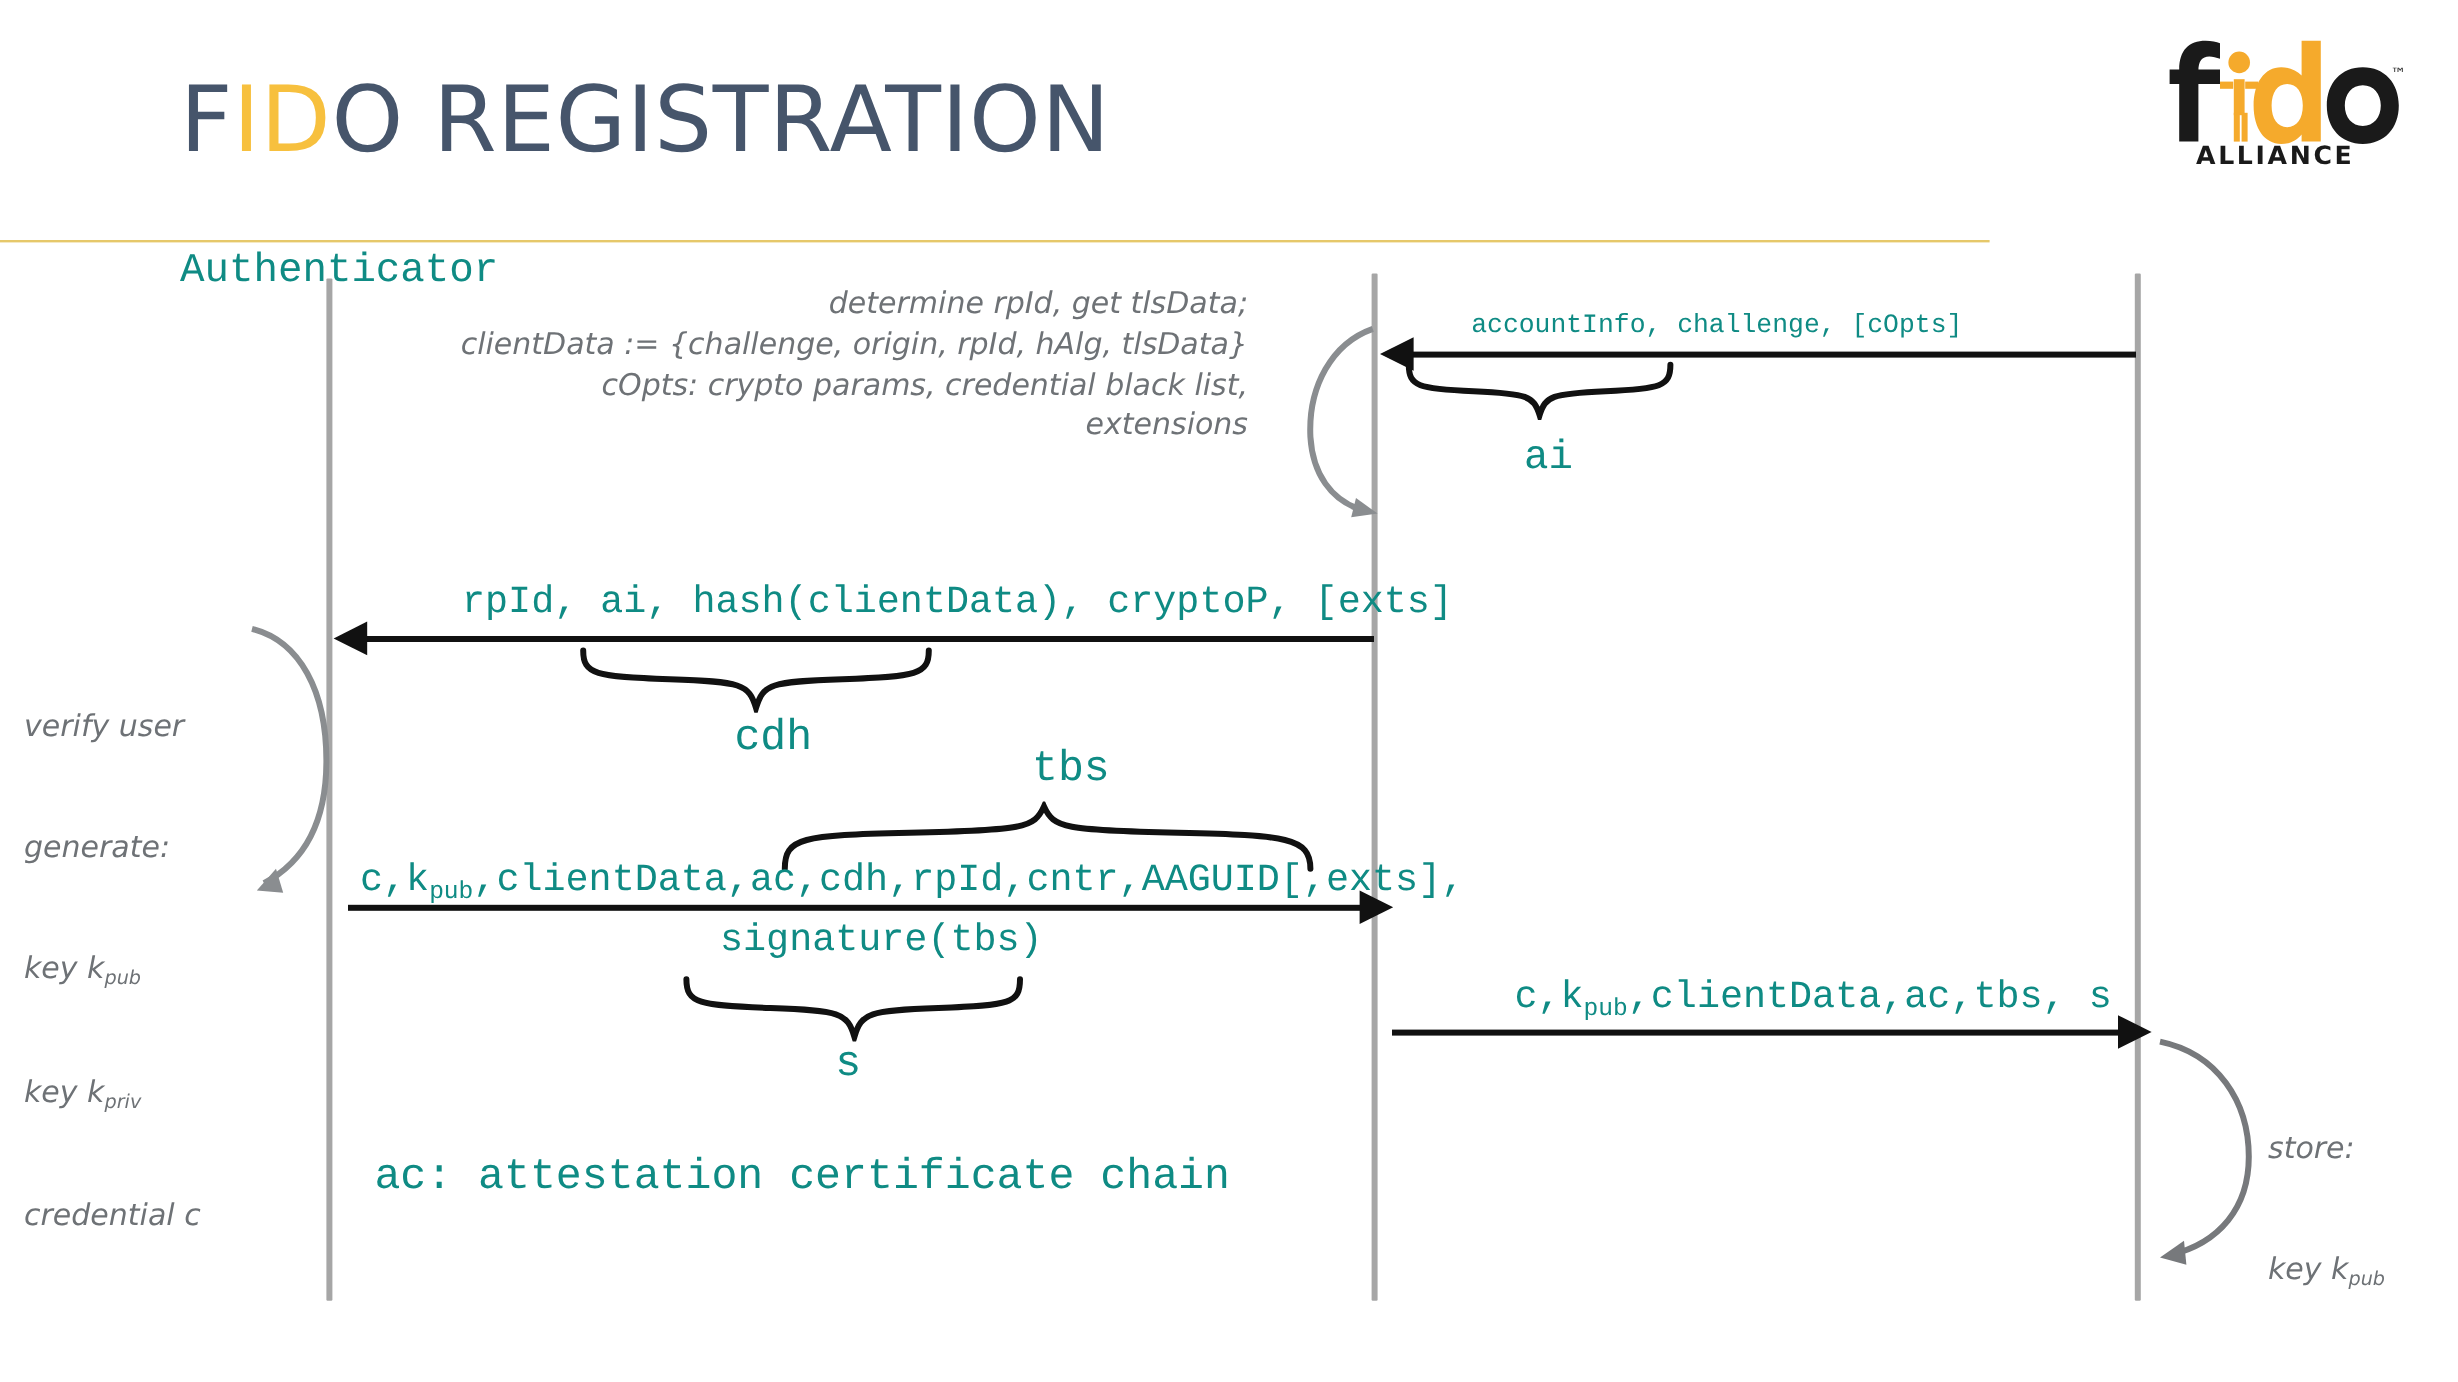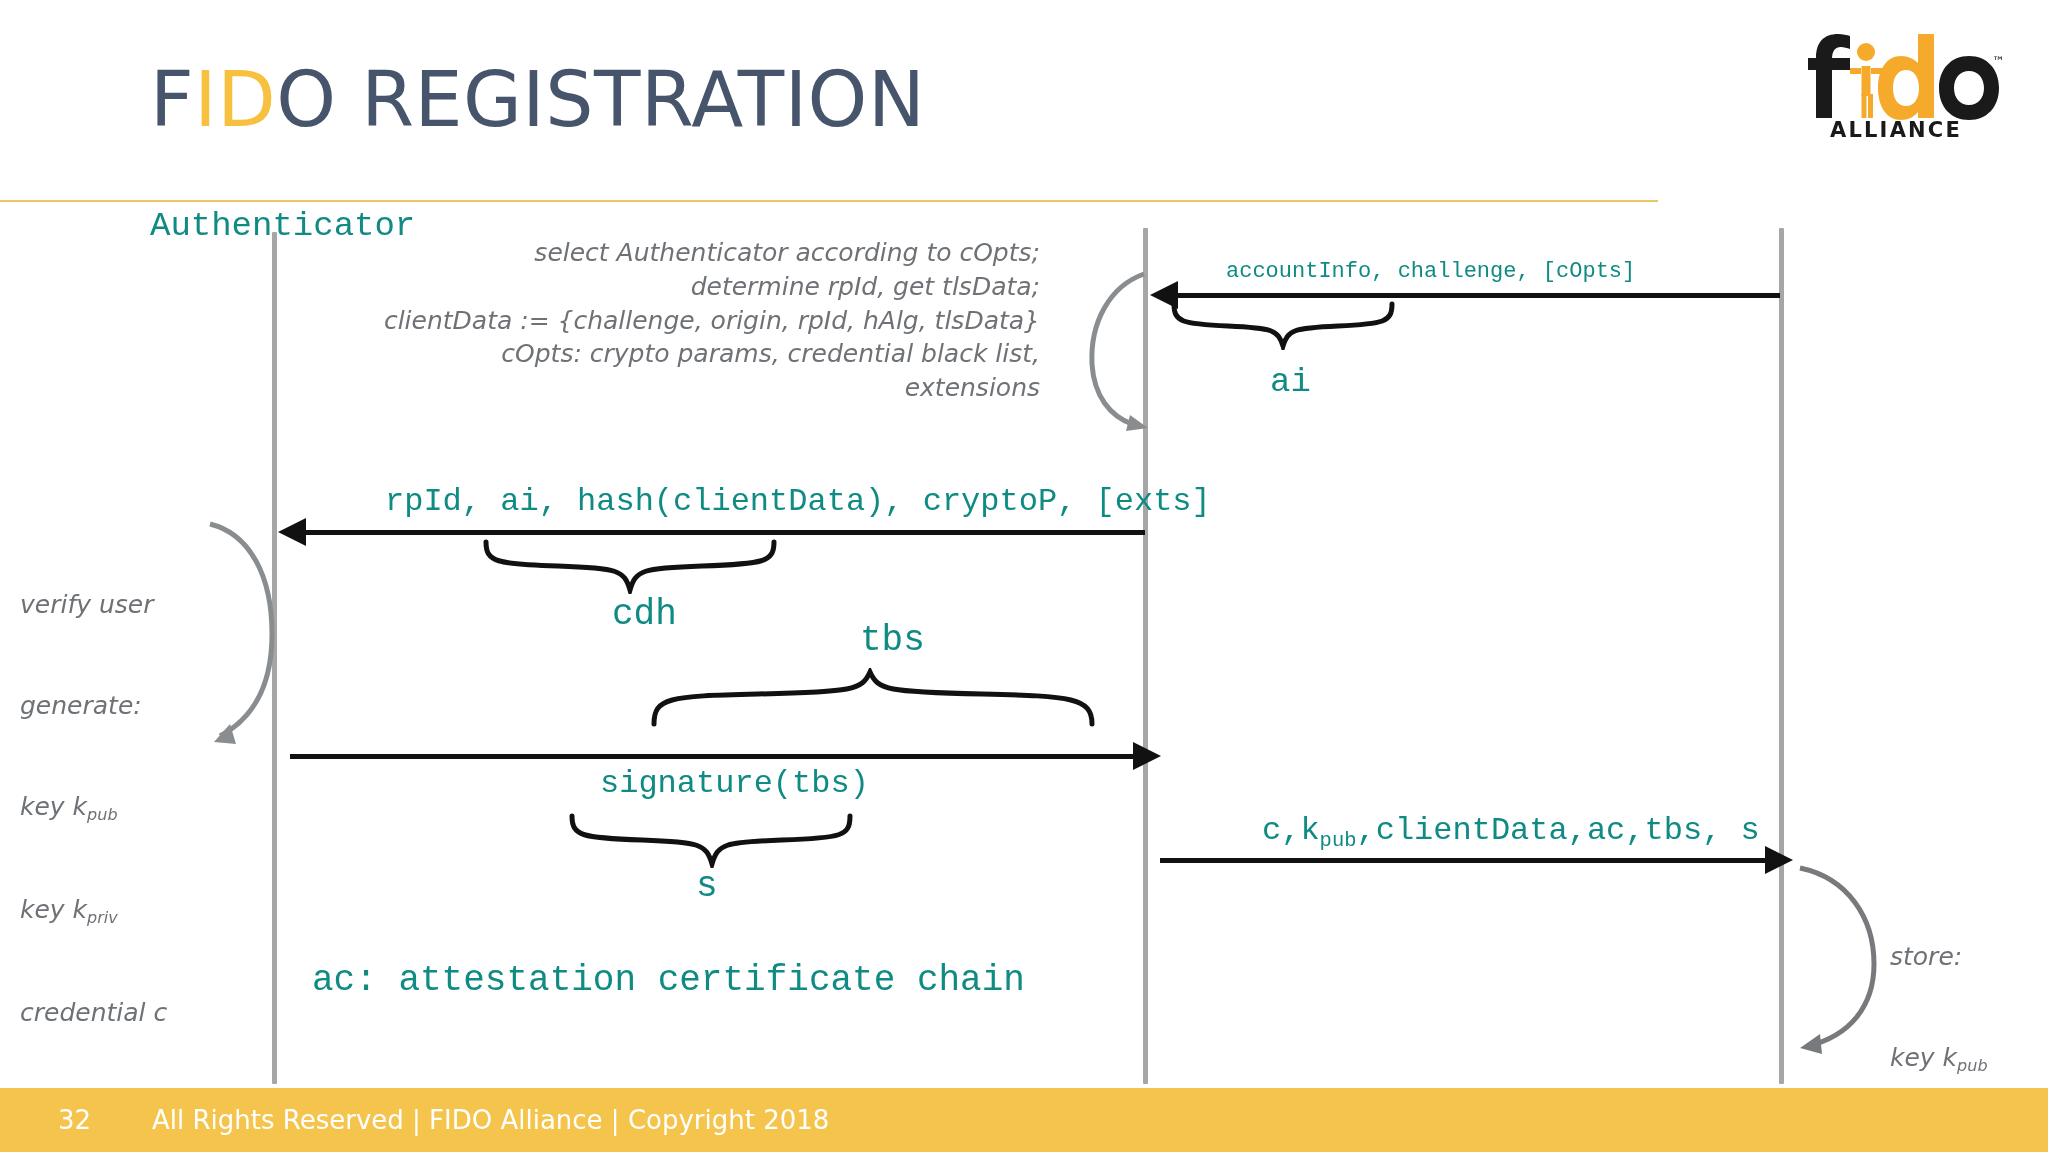"select Authenticator according to cOpts;" div { html: <div>select Authenticator according to cOpts;</div> -> none }
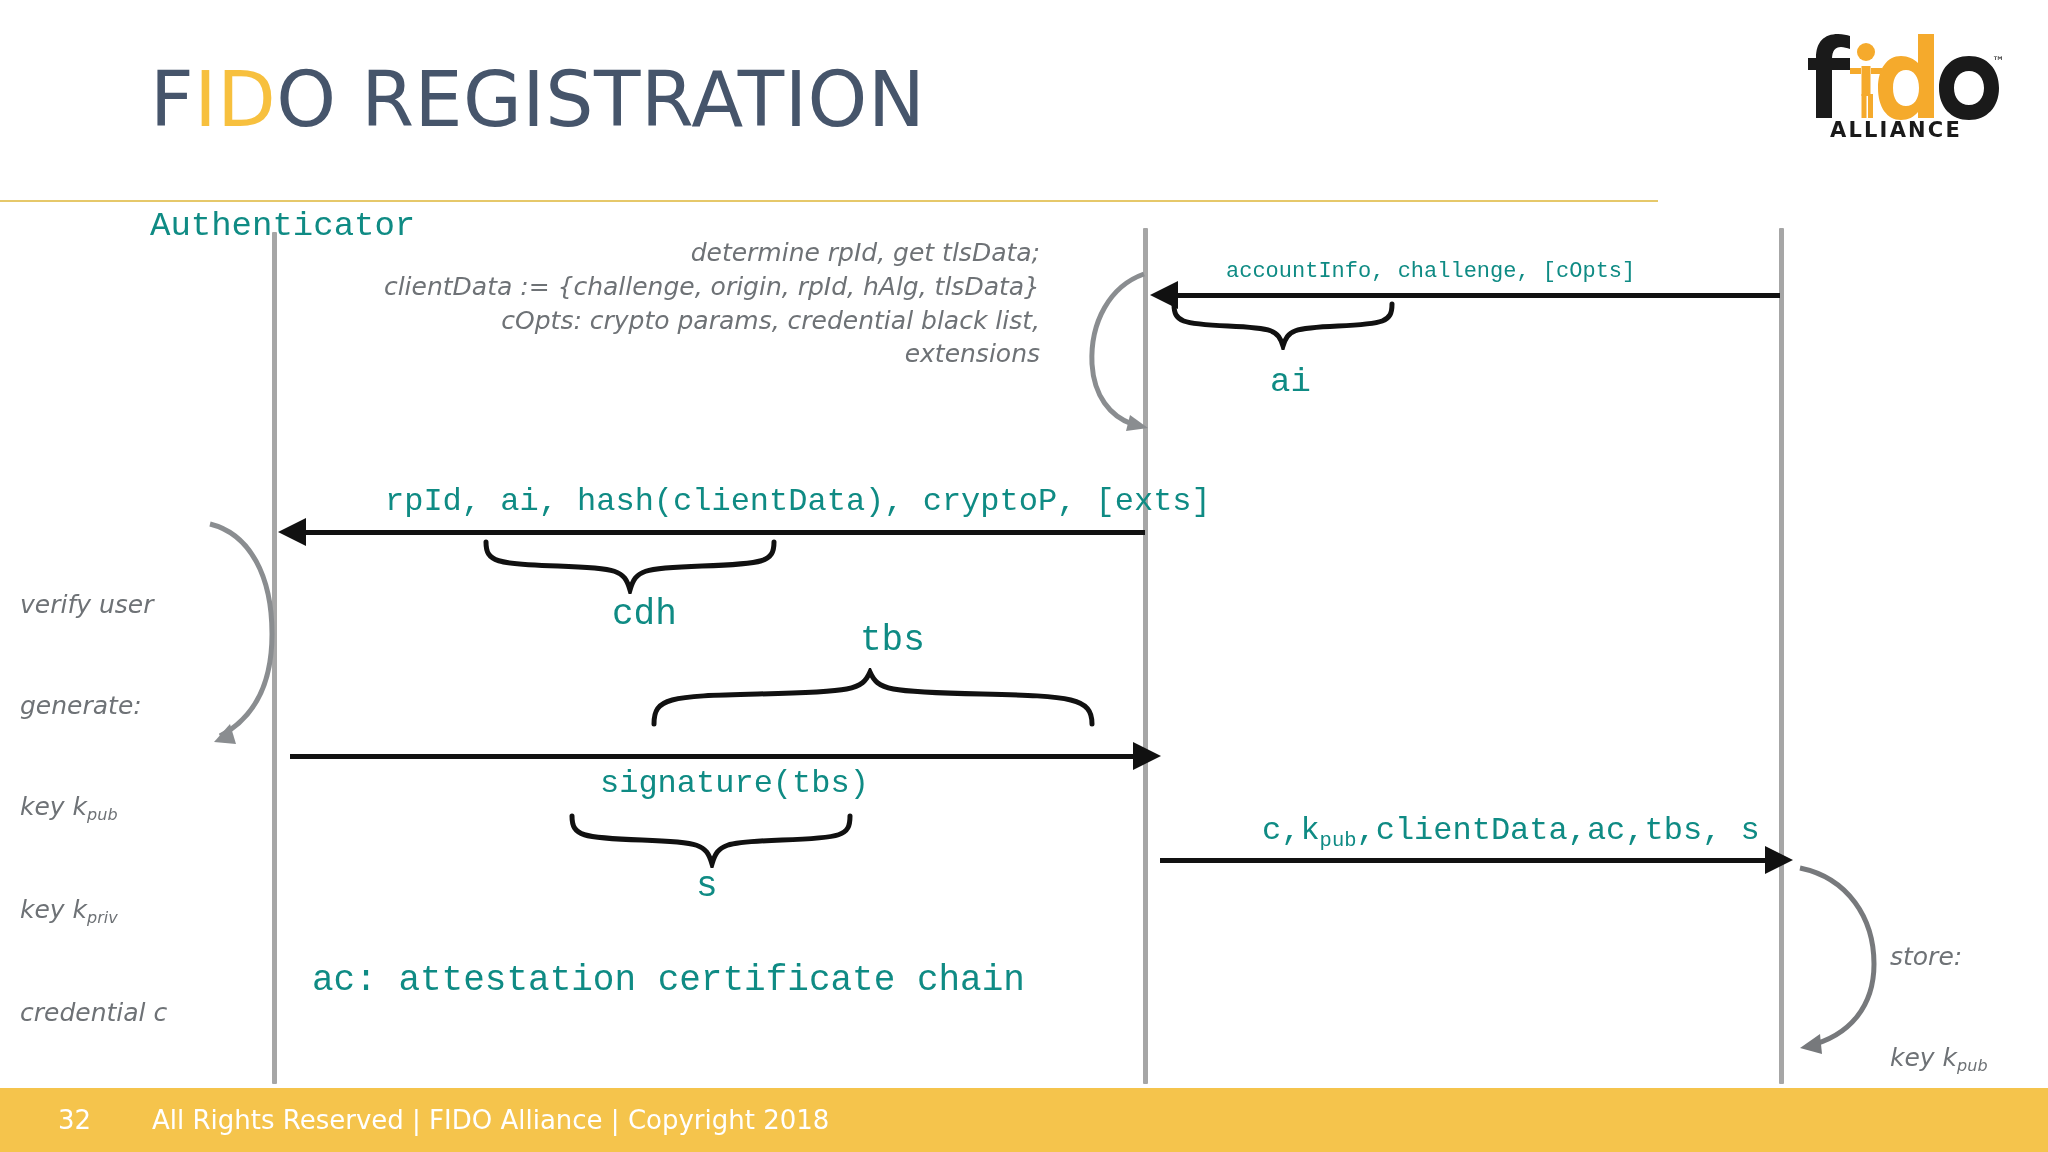"c,kpub,clientData,ac,cdh,rpId,cntr,AAGUI" div.tlabel { html: none -> <div><span>c,k</span><span>pub</span><span>,clientData,ac,cdh,rpId,cntr,AAGUID[,exts],</span></div> }
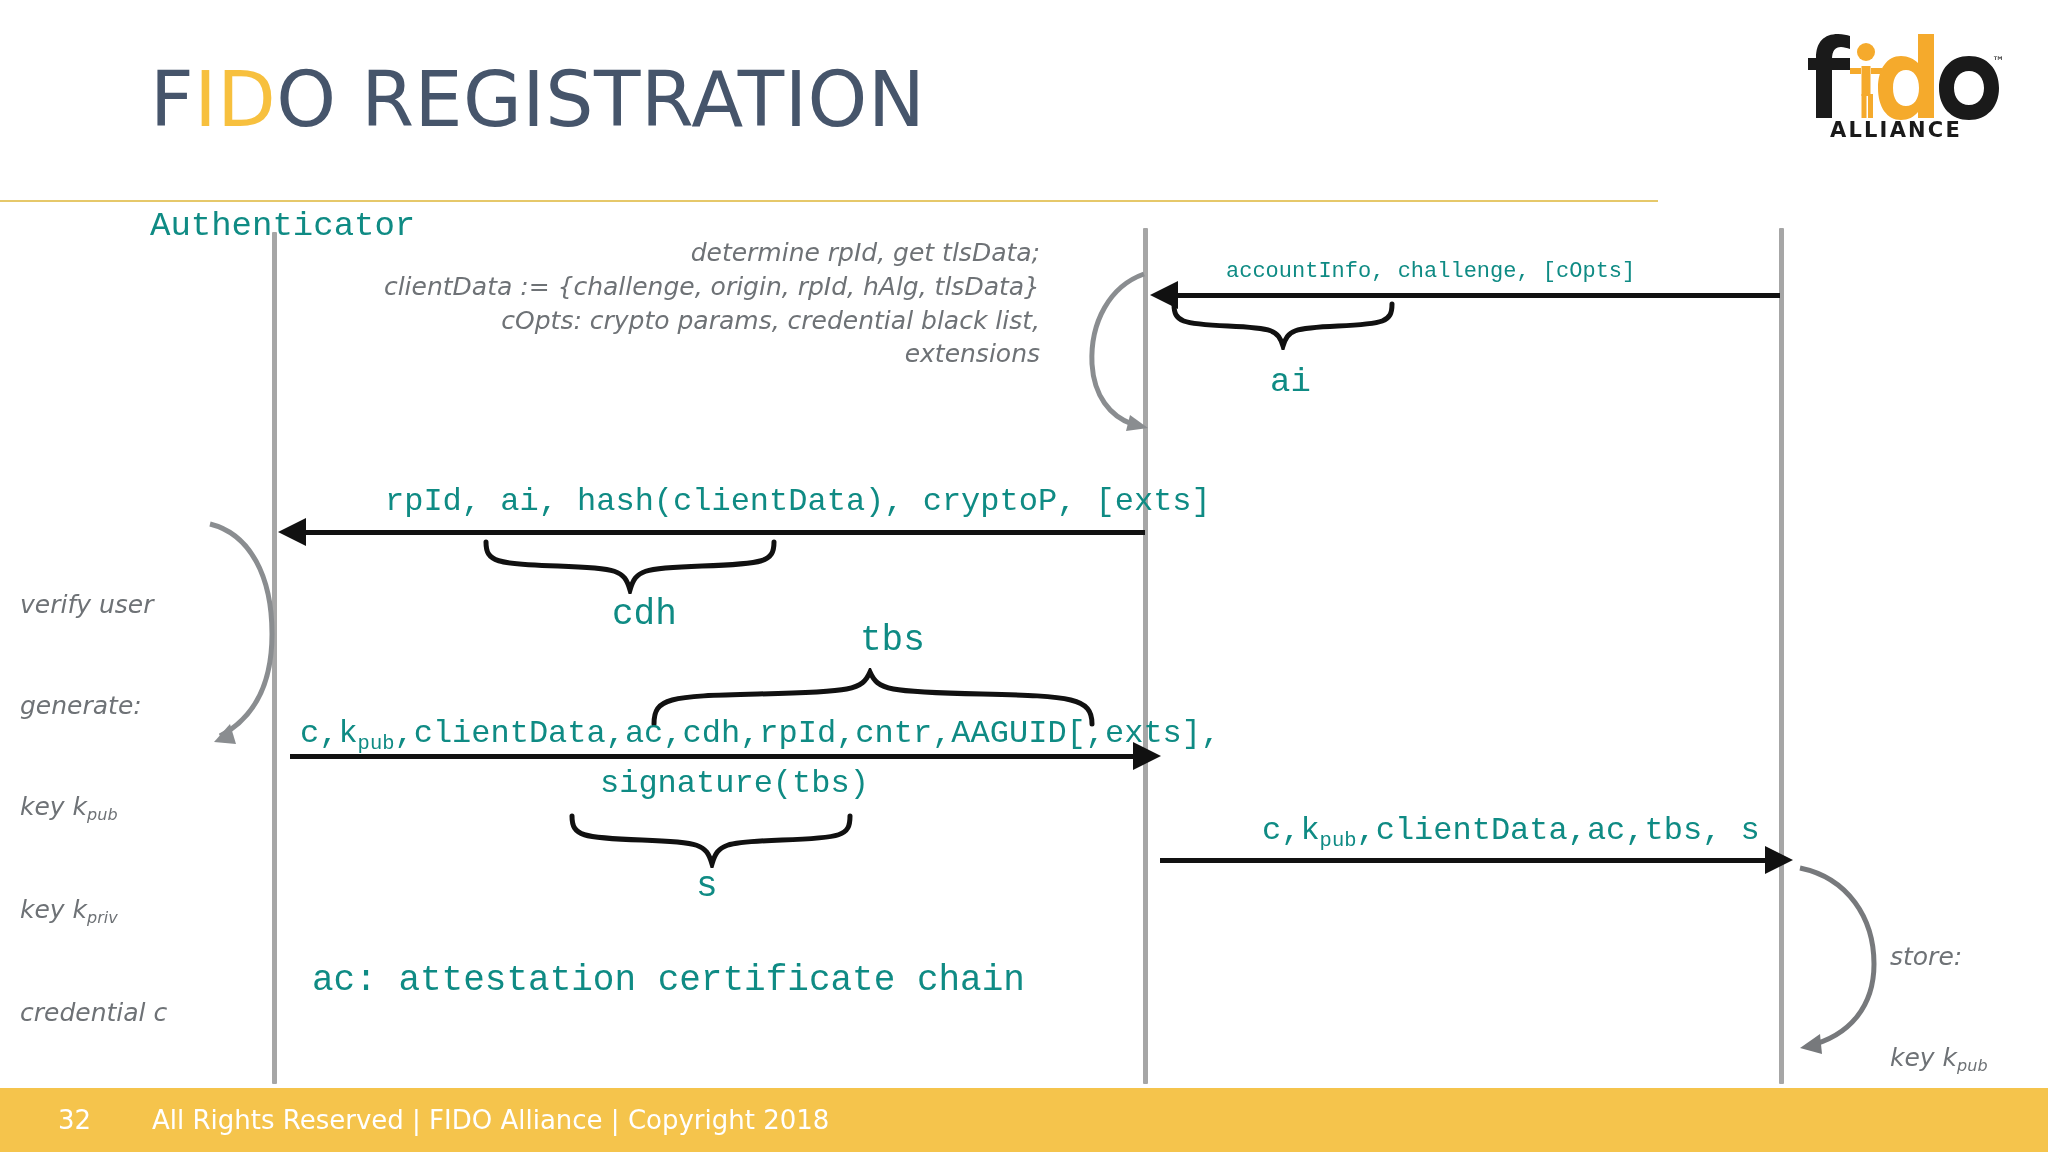"32" div.footer { html: <div> <div>32</div> <div>All Rights Reserved | FIDO Alliance | Copyright 2018</div> </div> -> none }
